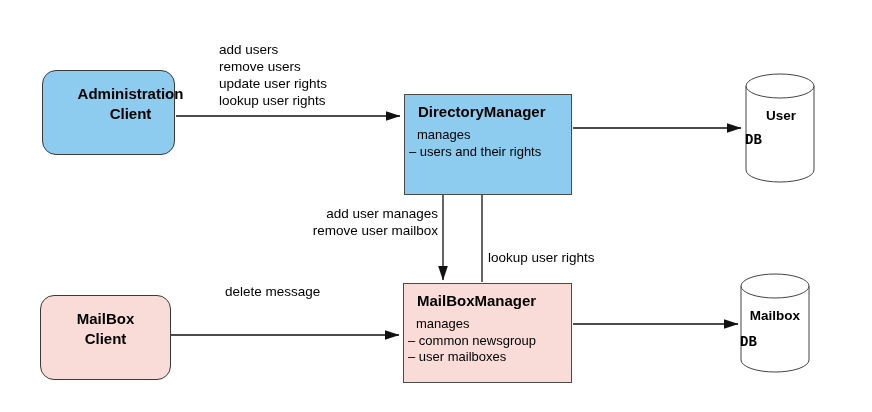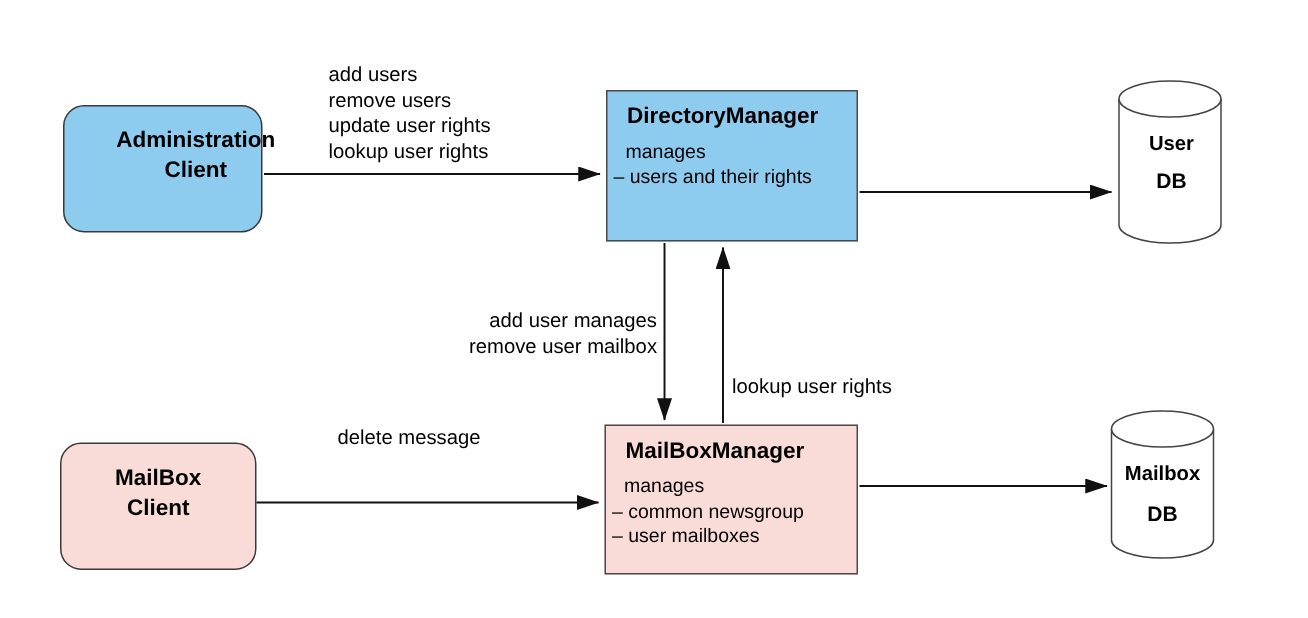"DirectoryManager" .mgr.blue { margin-top: none -> 34px }
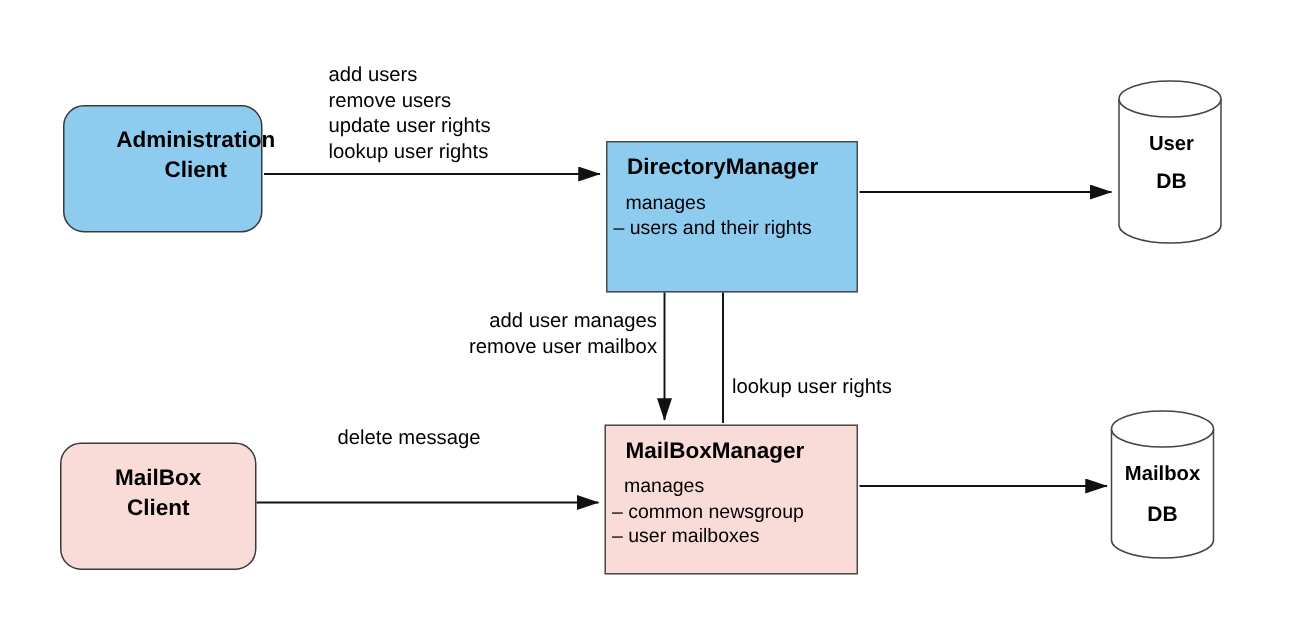"User" div.db { top: 52px -> 72px }
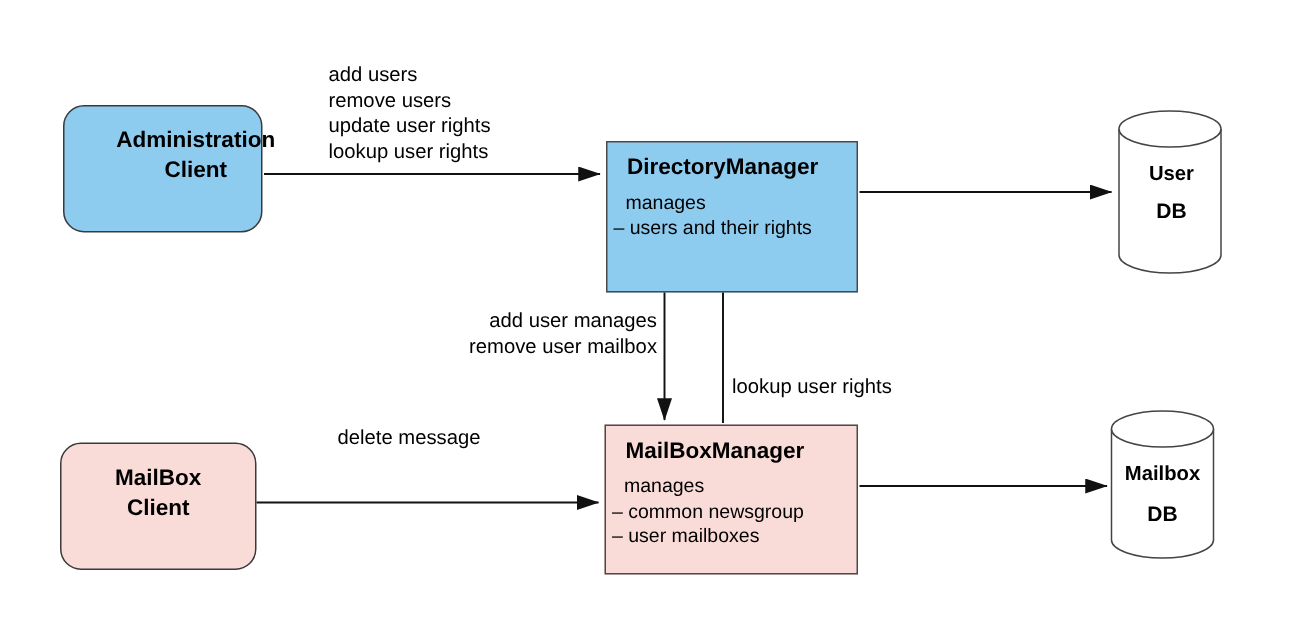"DB" .db-type { font-family: Liberation Sans, sans-serif -> Liberation Mono, monospace; text-align: center -> left }
